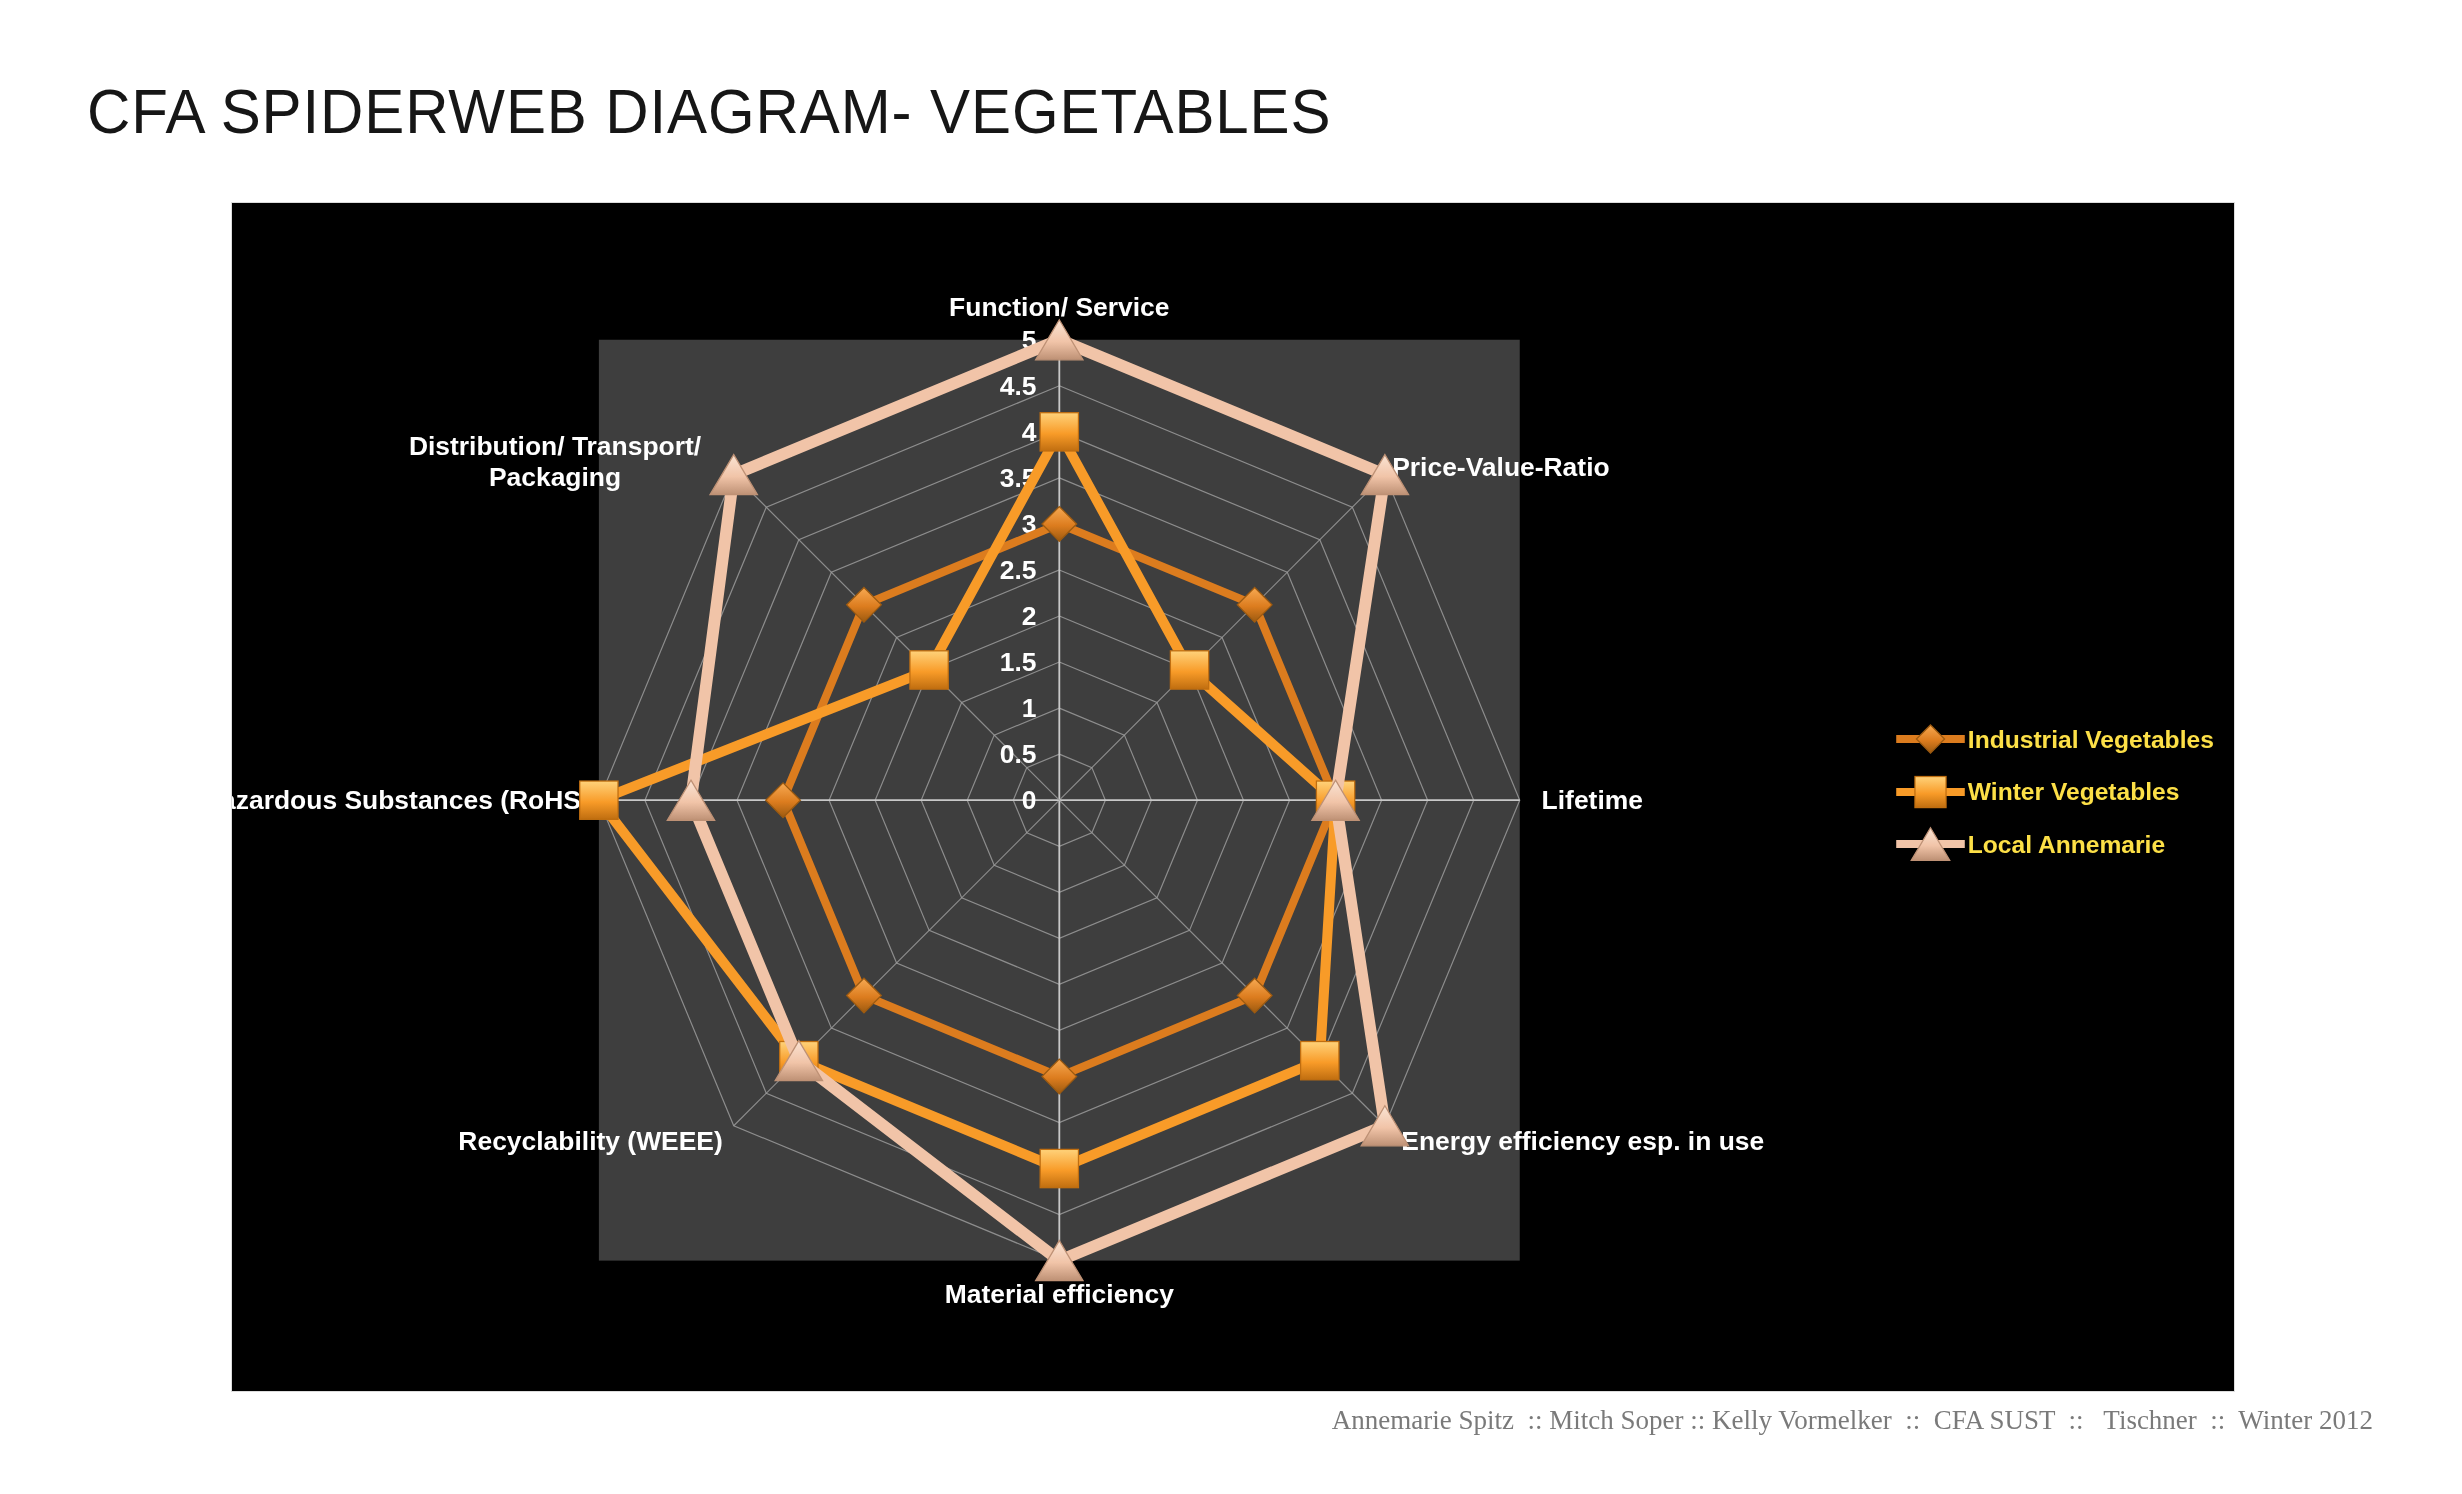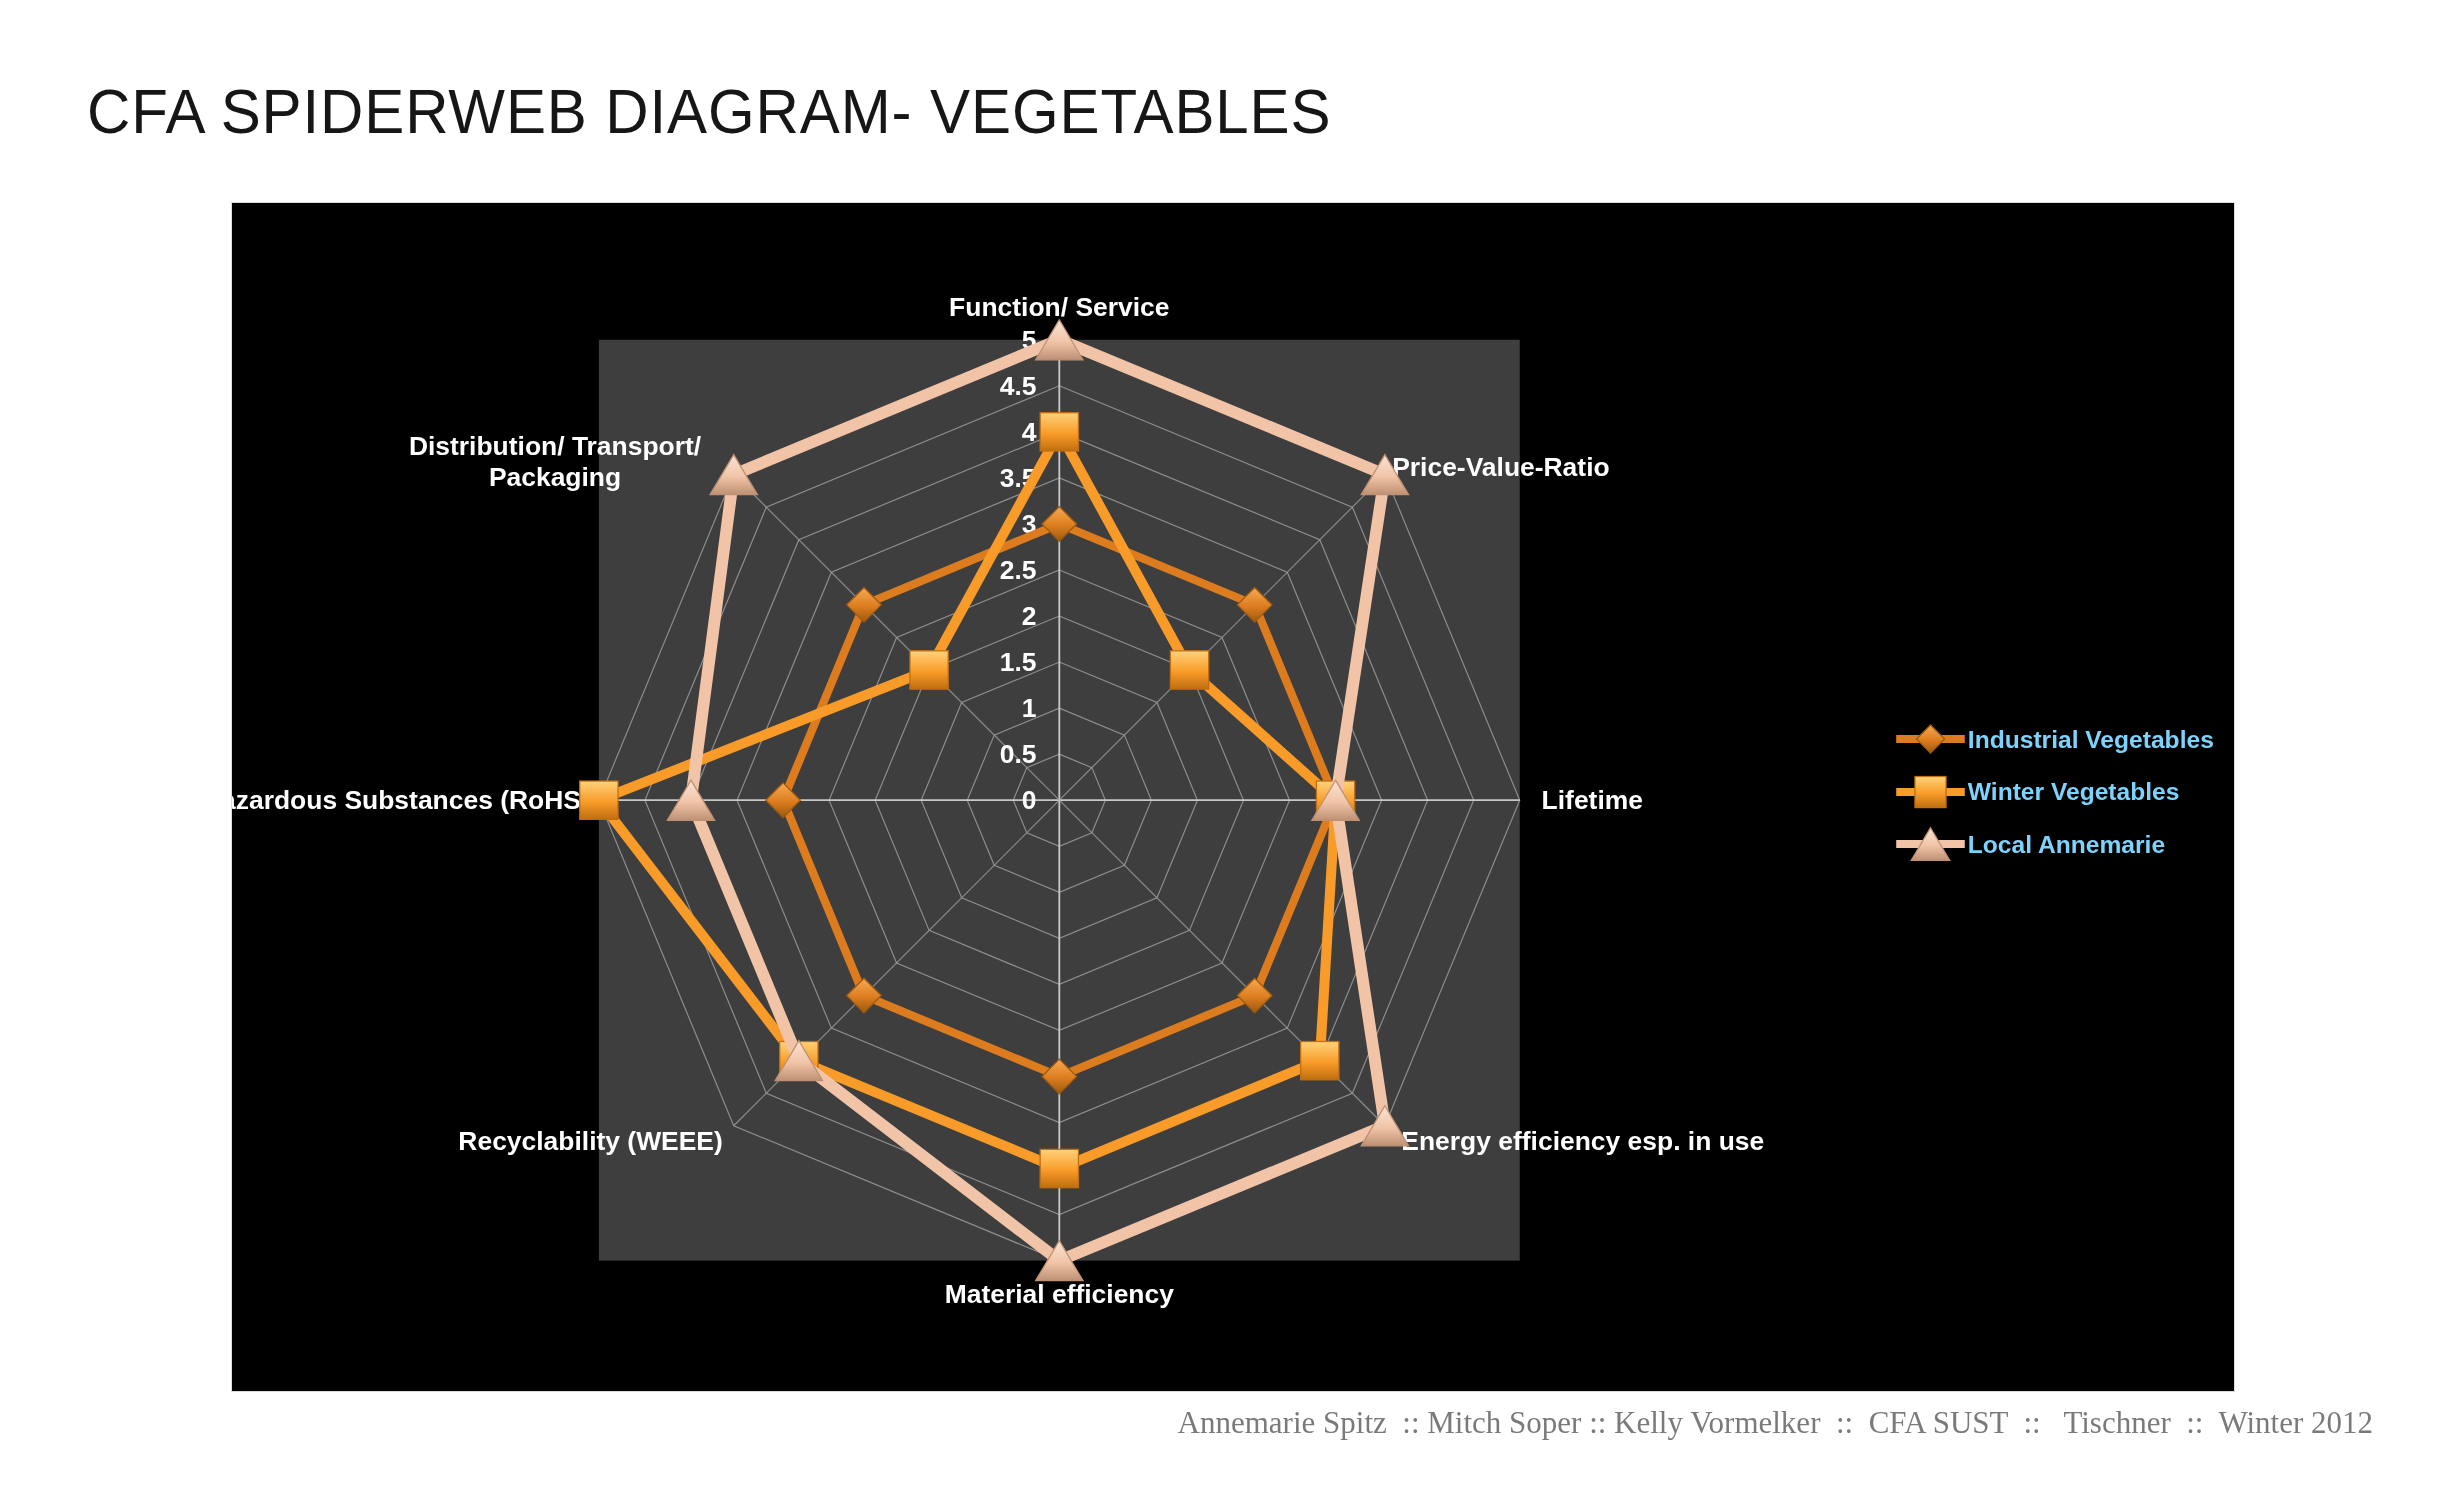"Industrial Vegetables" .legend-item .lbl { color: #7dd3fc -> #fde047 }
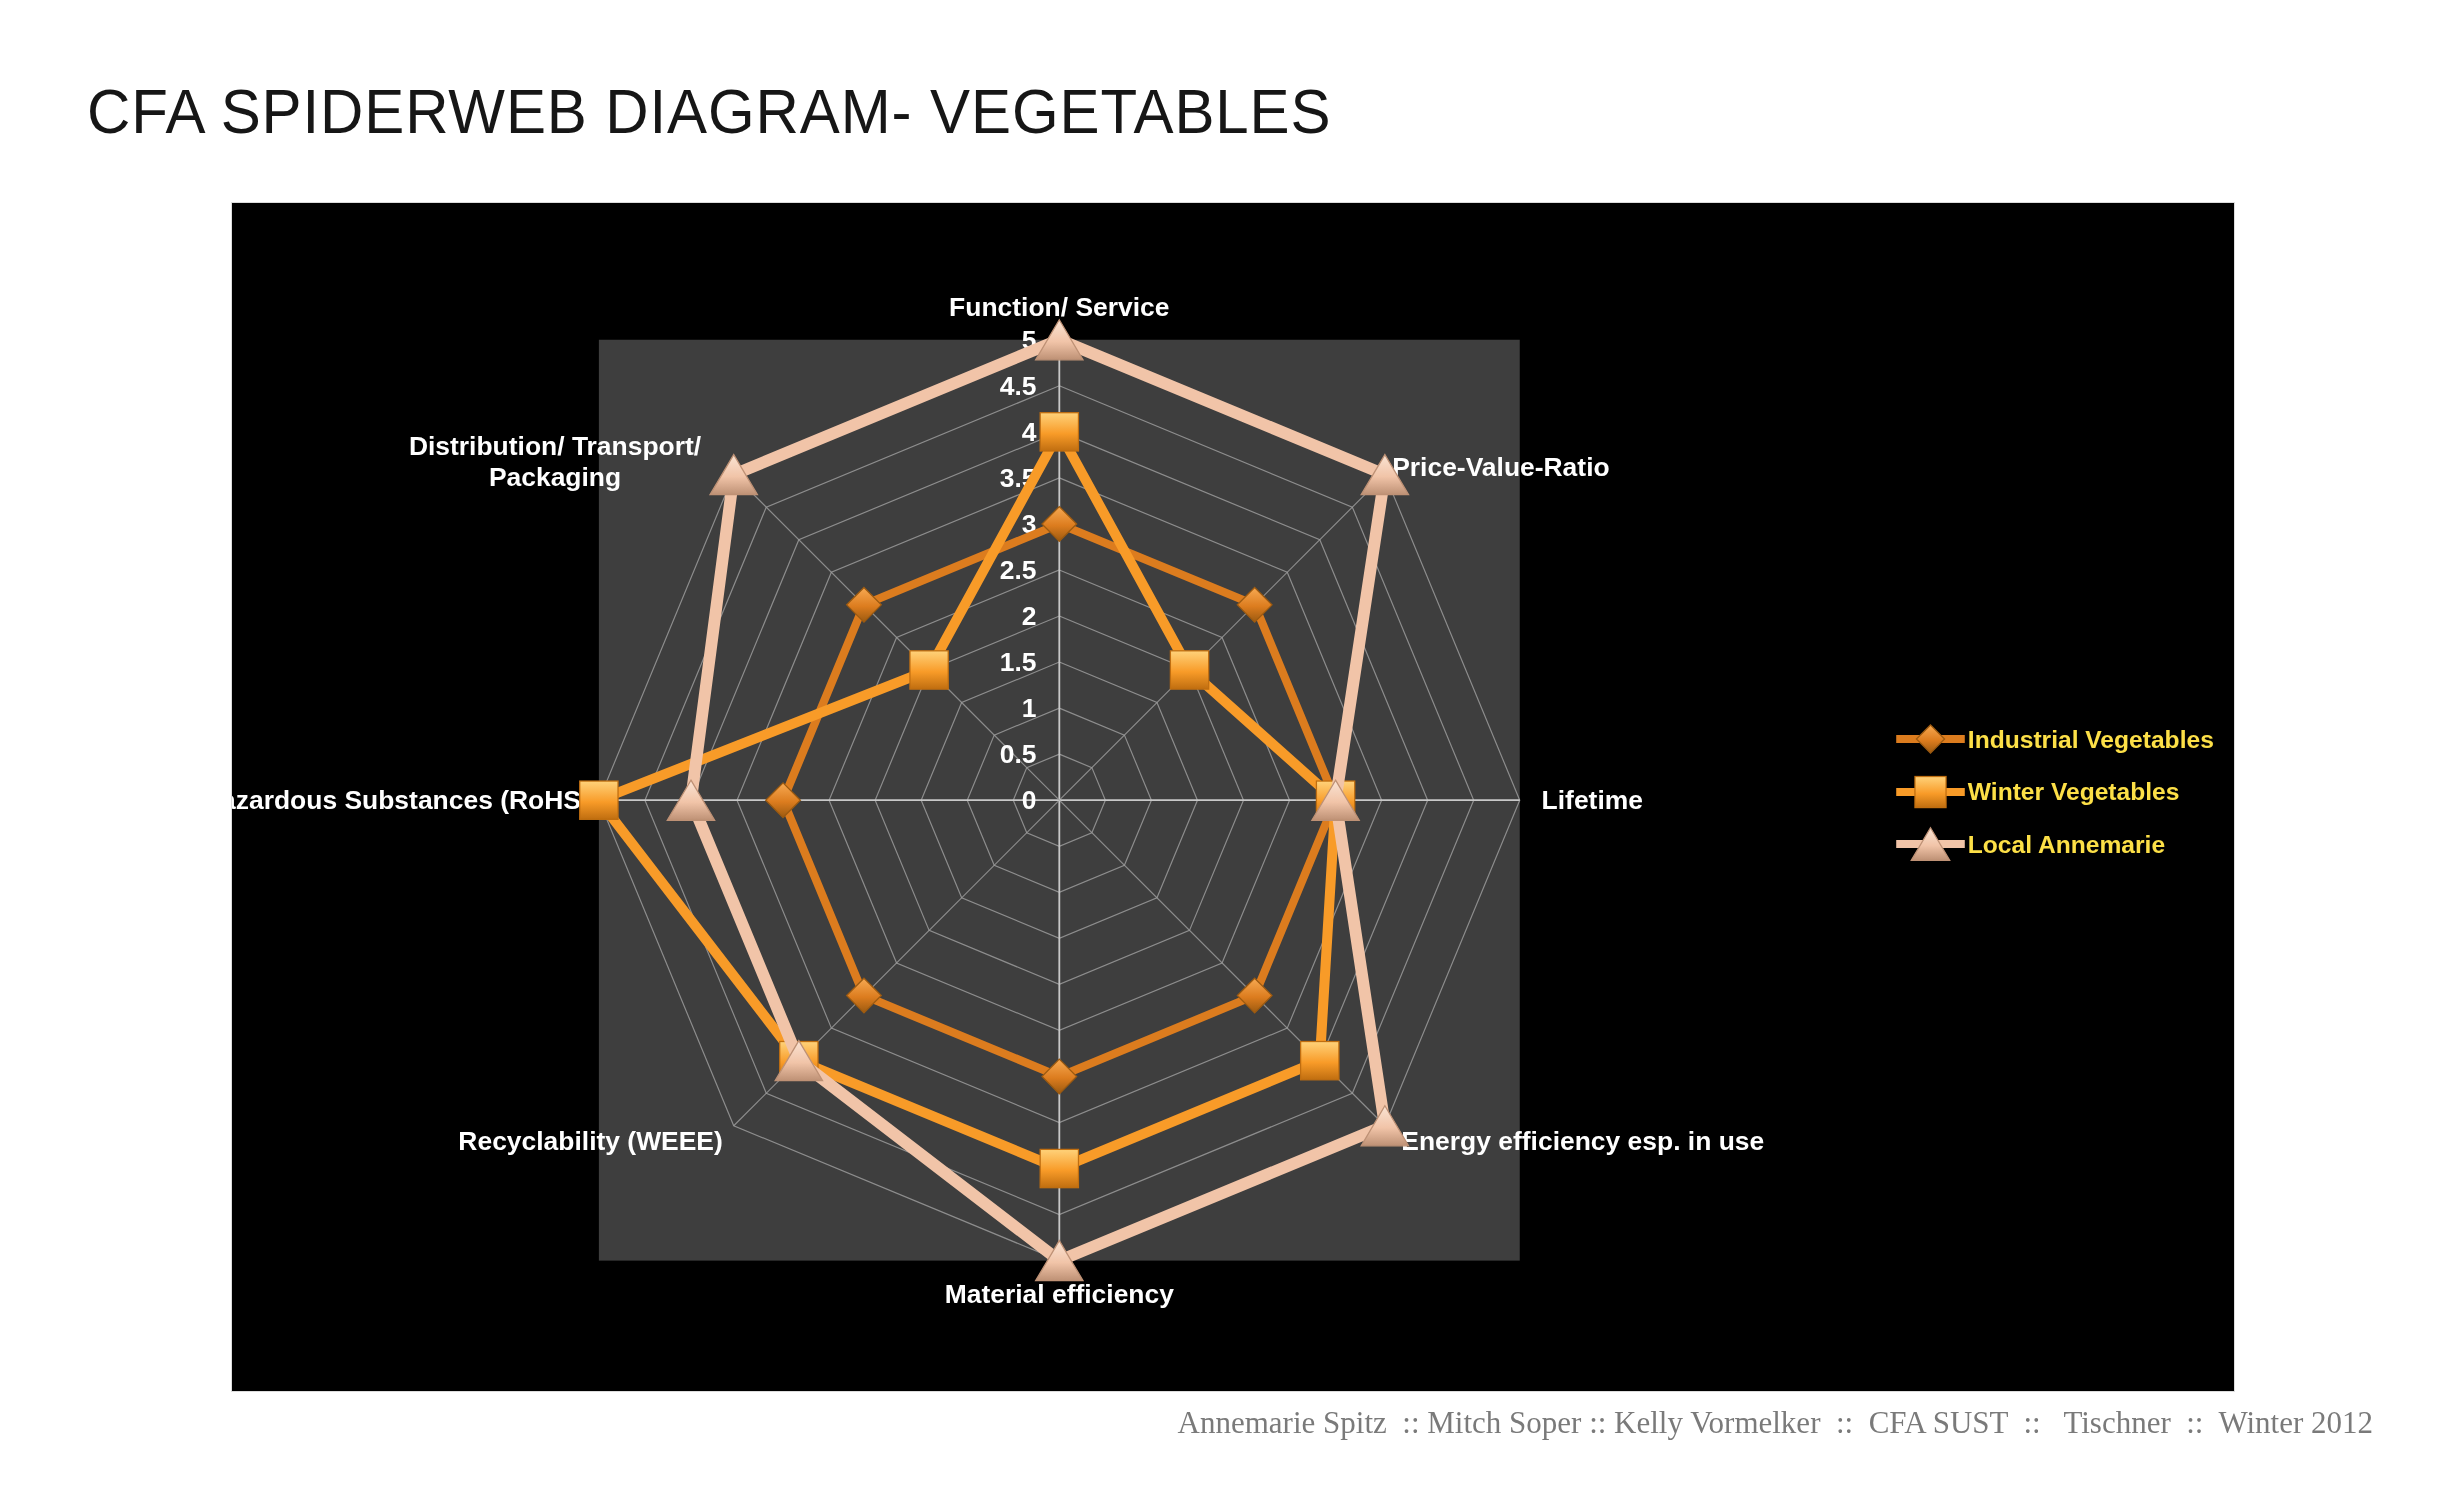"Annemarie Spitz :: Mitch Soper" .footer { font-size: 31px -> 27px }
